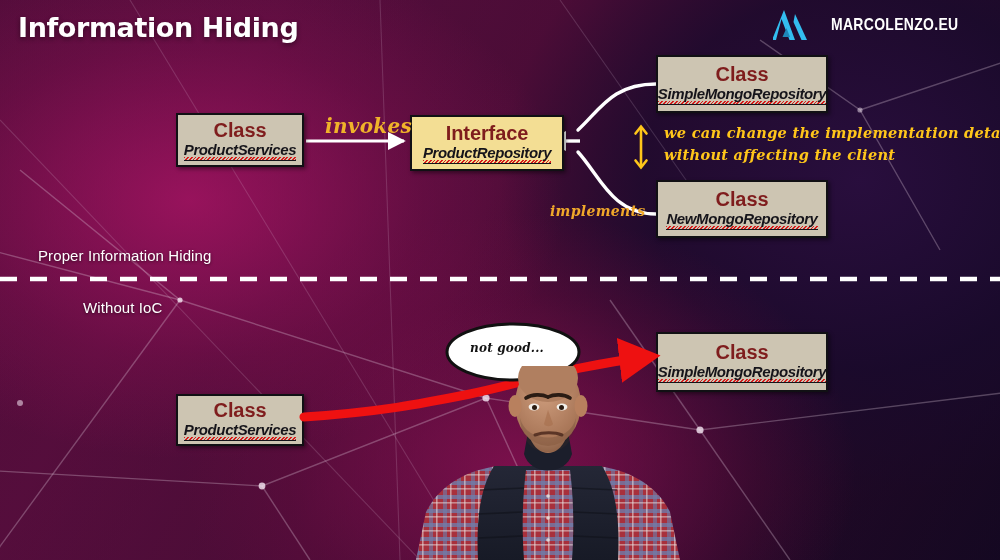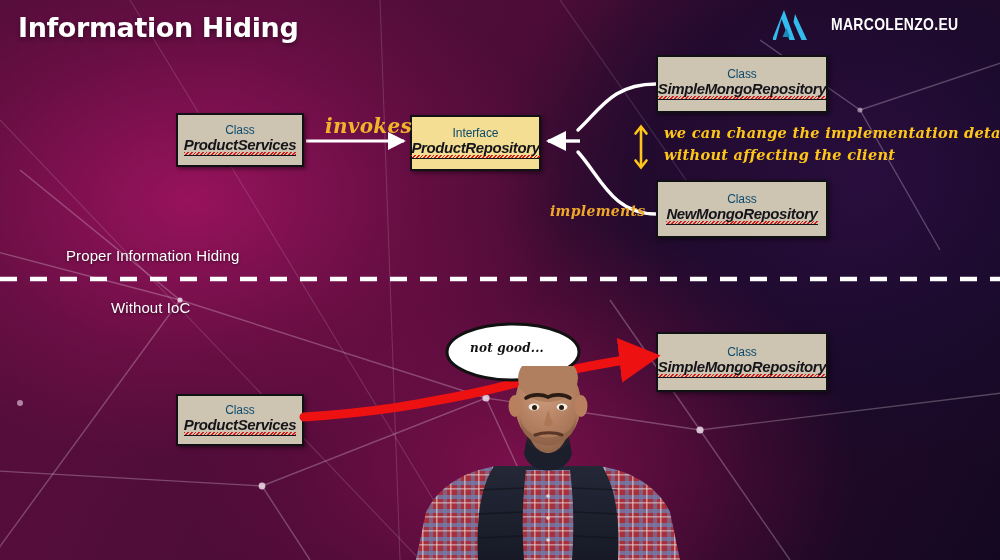"Class" .ubox .k { color: #0c4a6e -> #7f1d1d; font-size: 12px -> 20px; font-weight: normal -> bold }
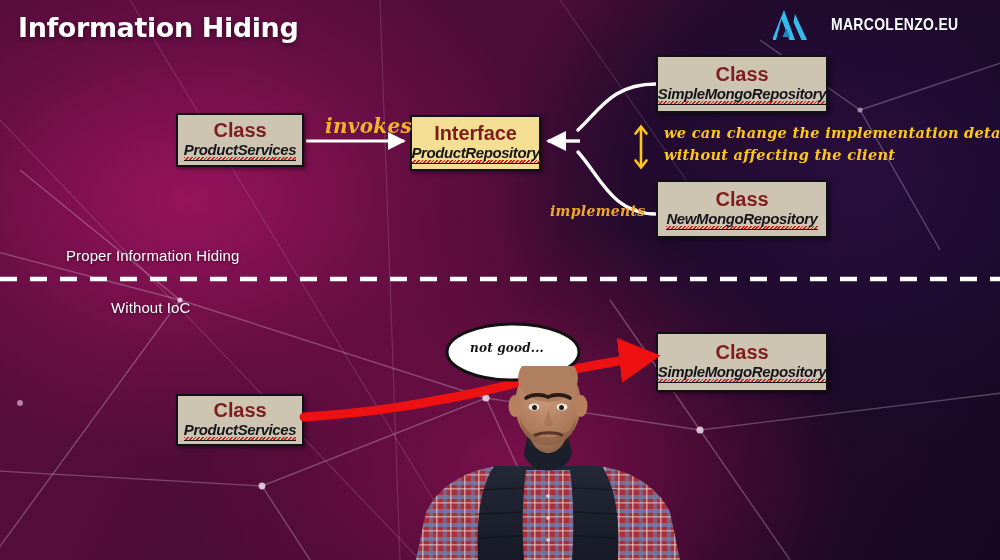"Interface" div.ubox { width: 131px -> 154px }
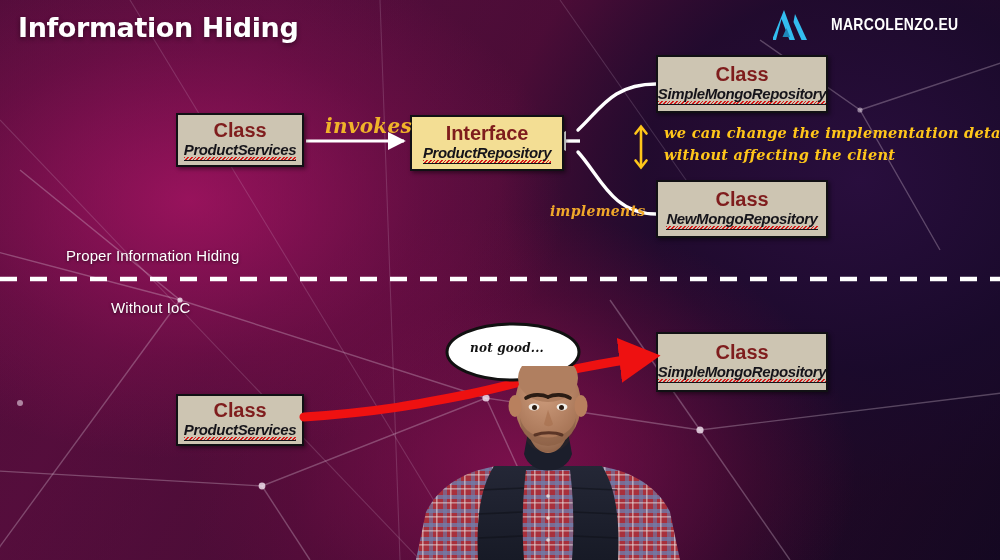"Proper Information Hiding" .sec-label { margin-left: 28px -> none }
